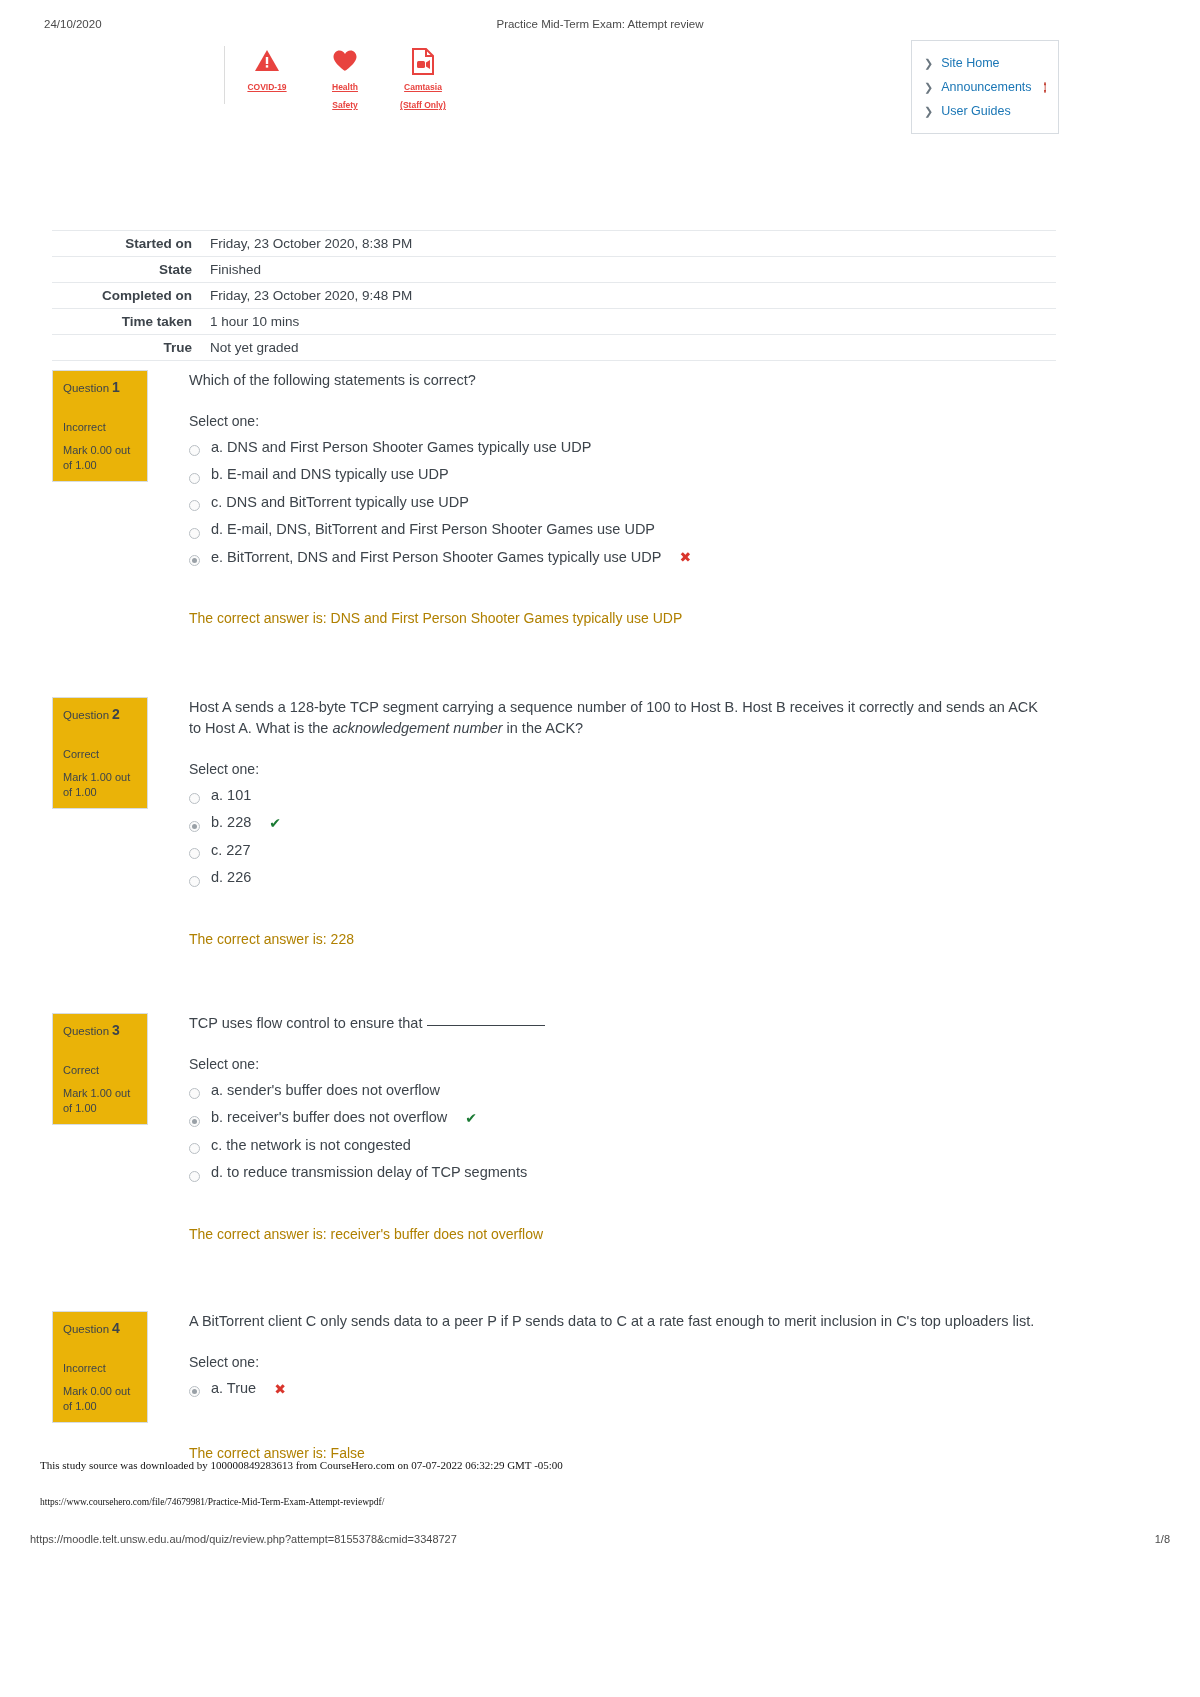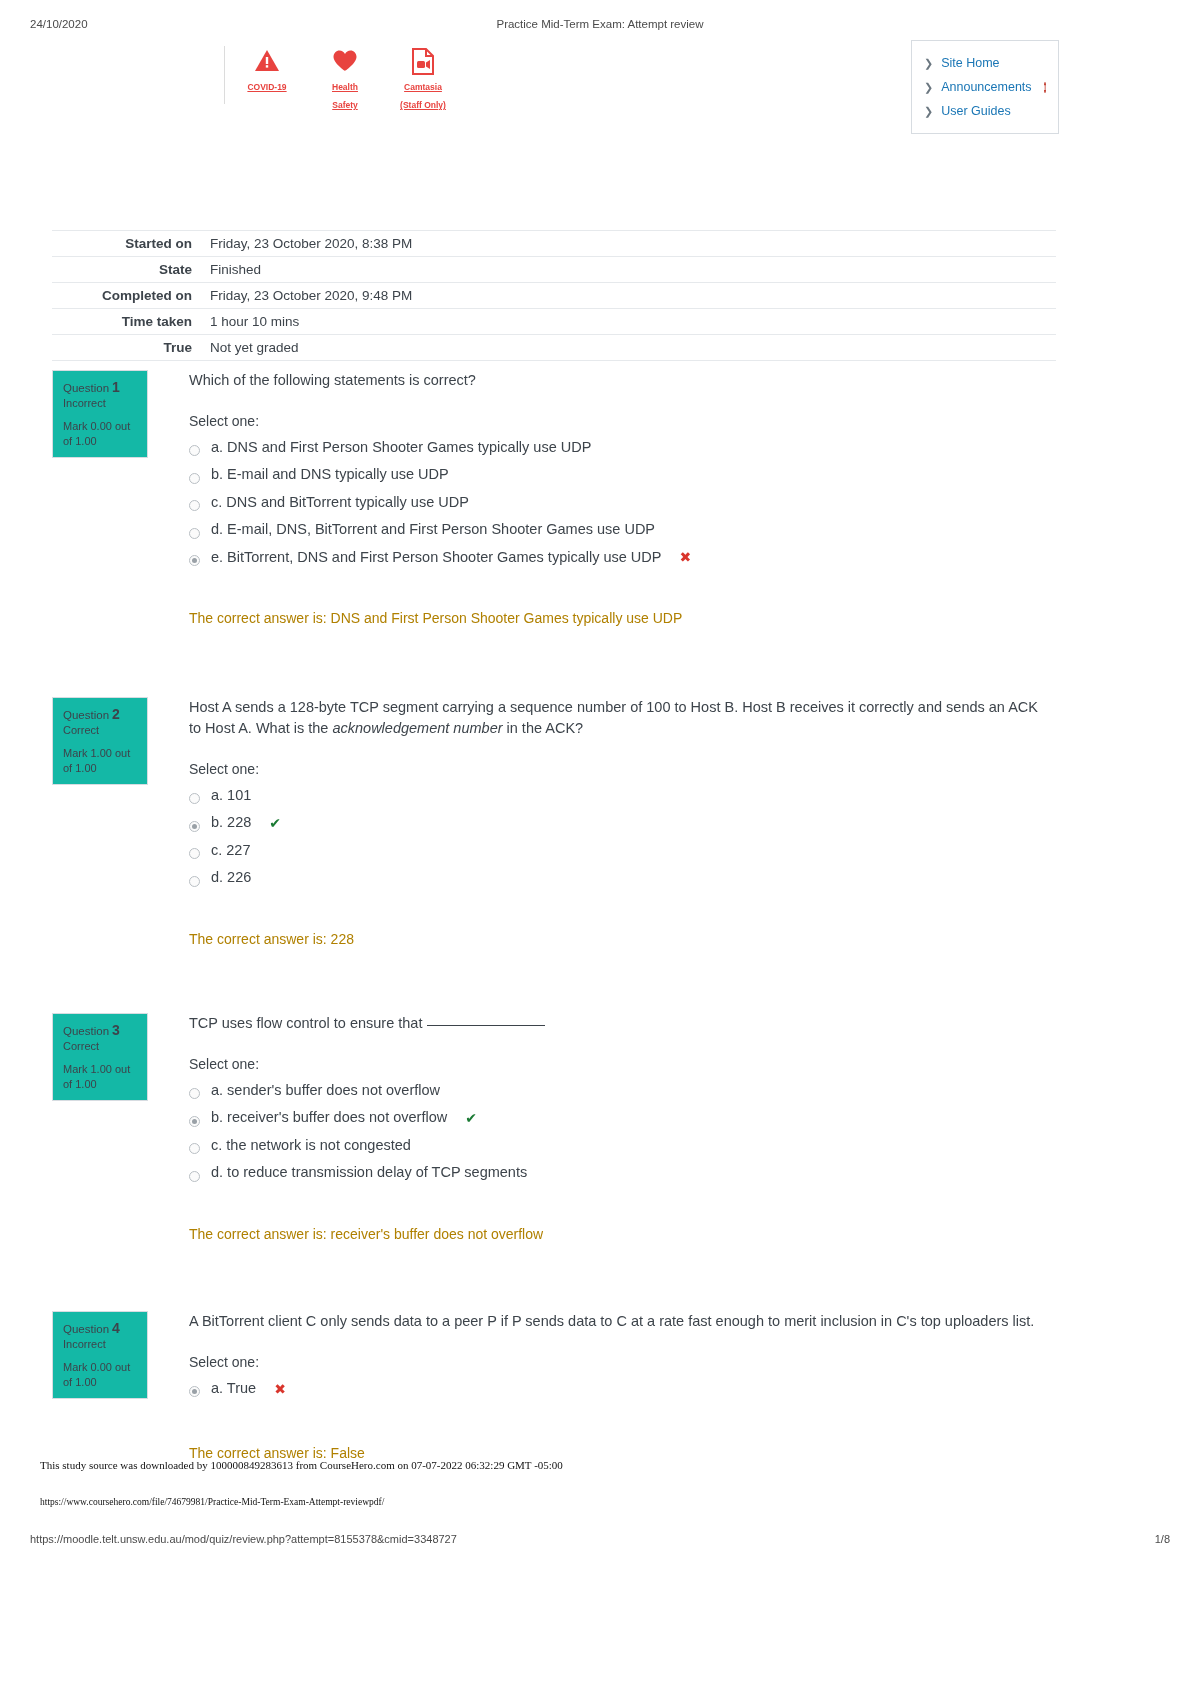"24/10/2020" .ph-date { left: 30px -> 44px }
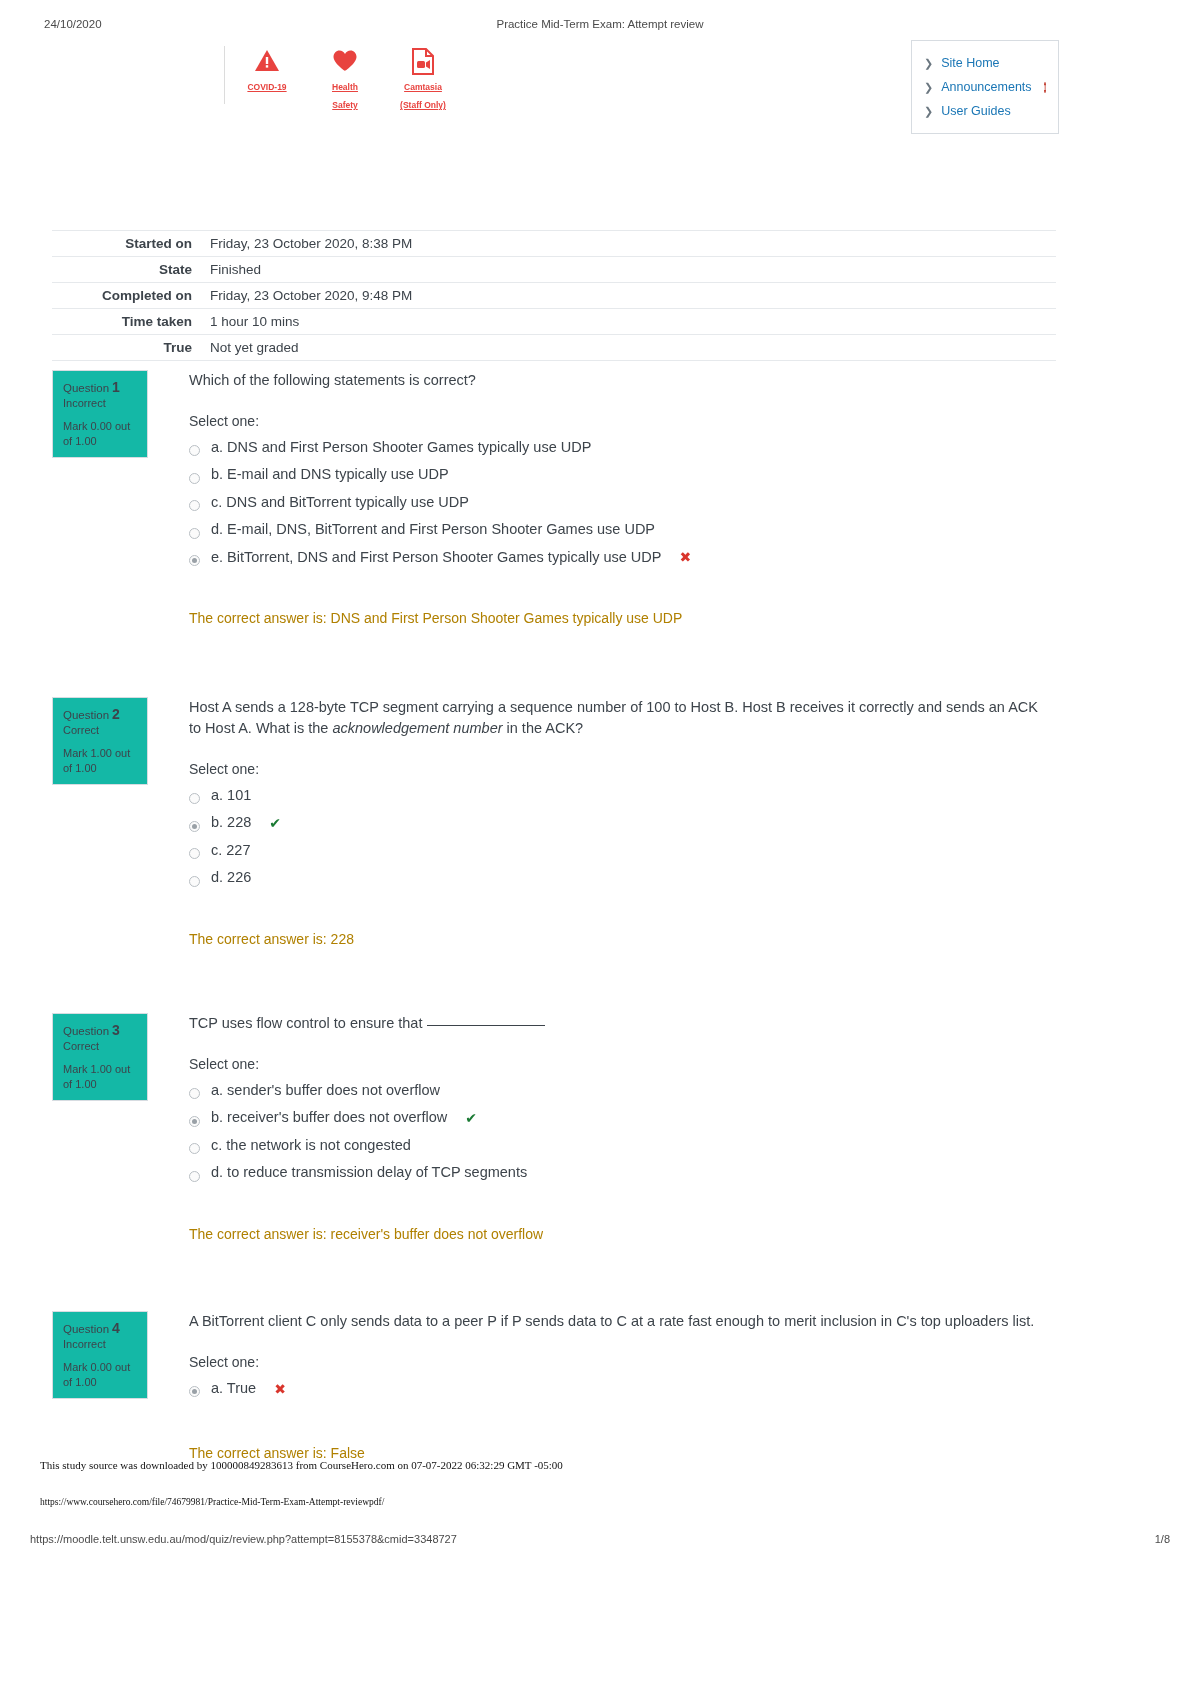"Question 1" .qinfo { background: #14b8a6 -> #eab308 }
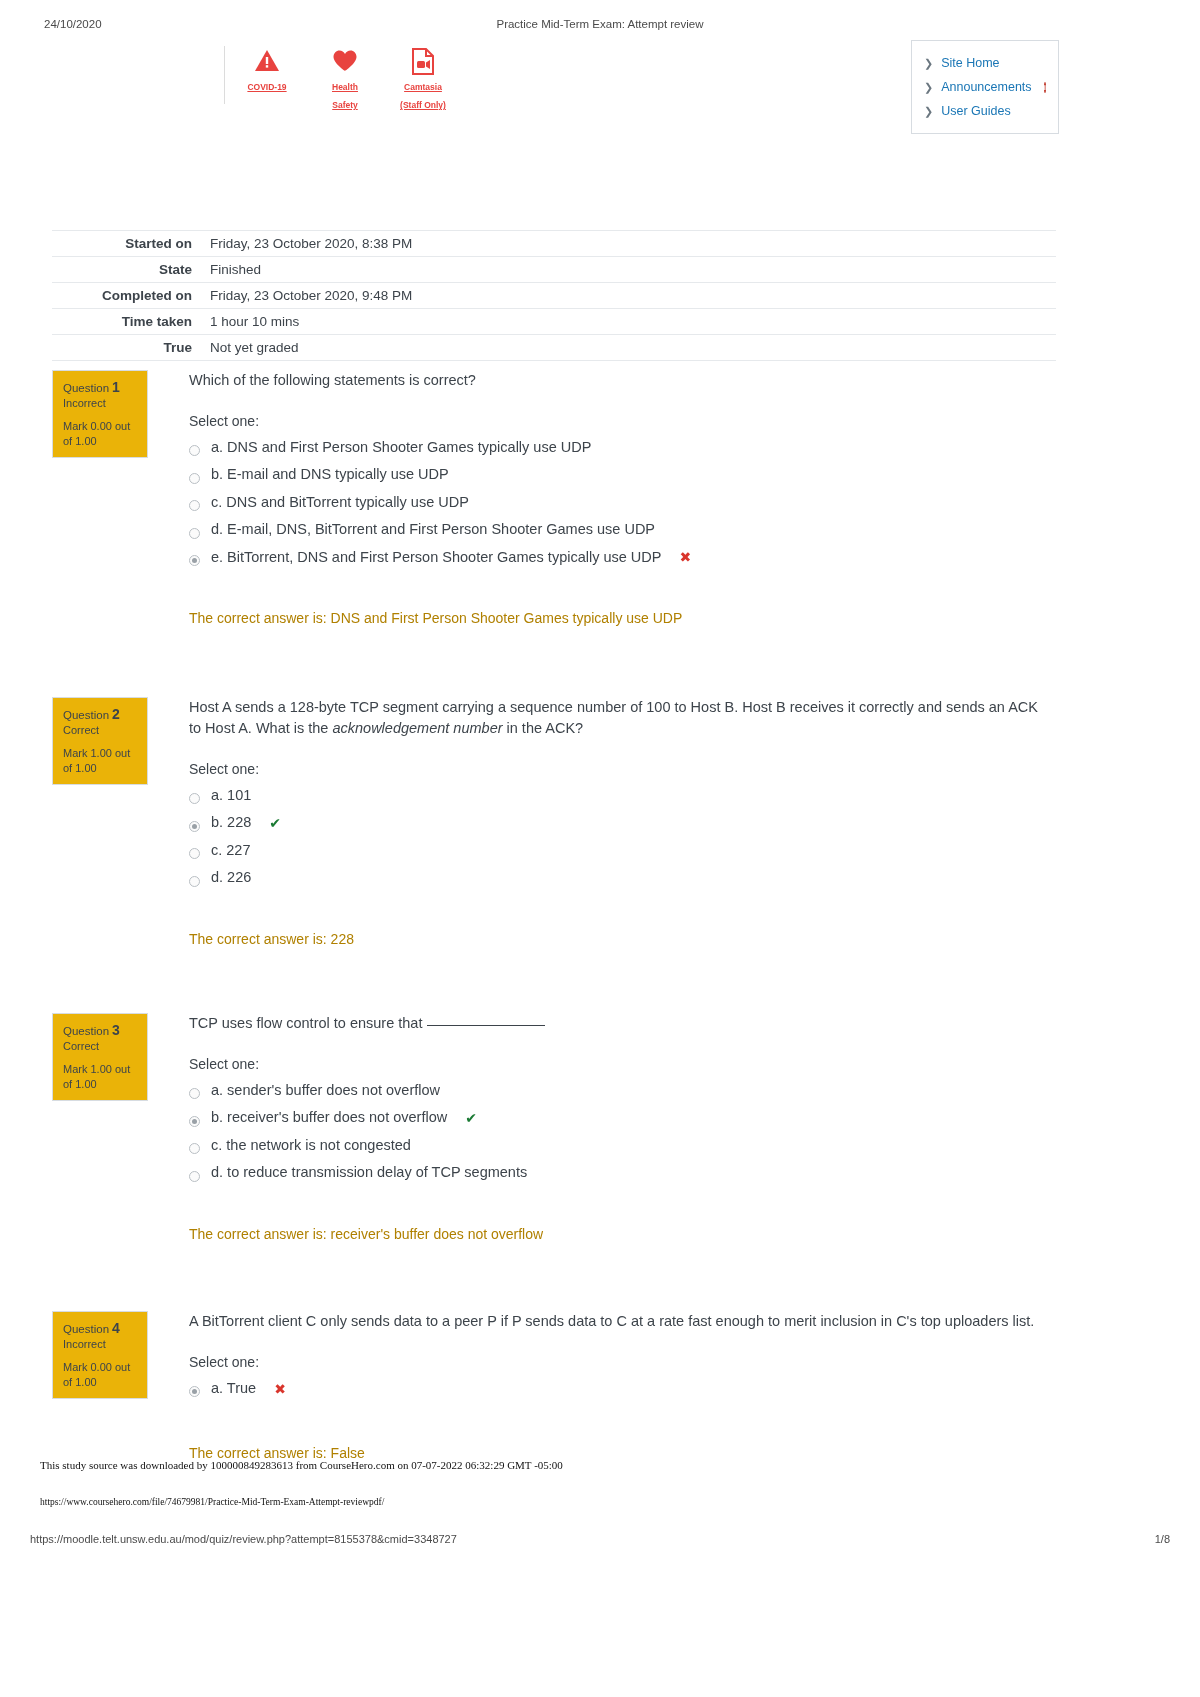"Incorrect" .qstate { margin-top: 2px -> 26px }
